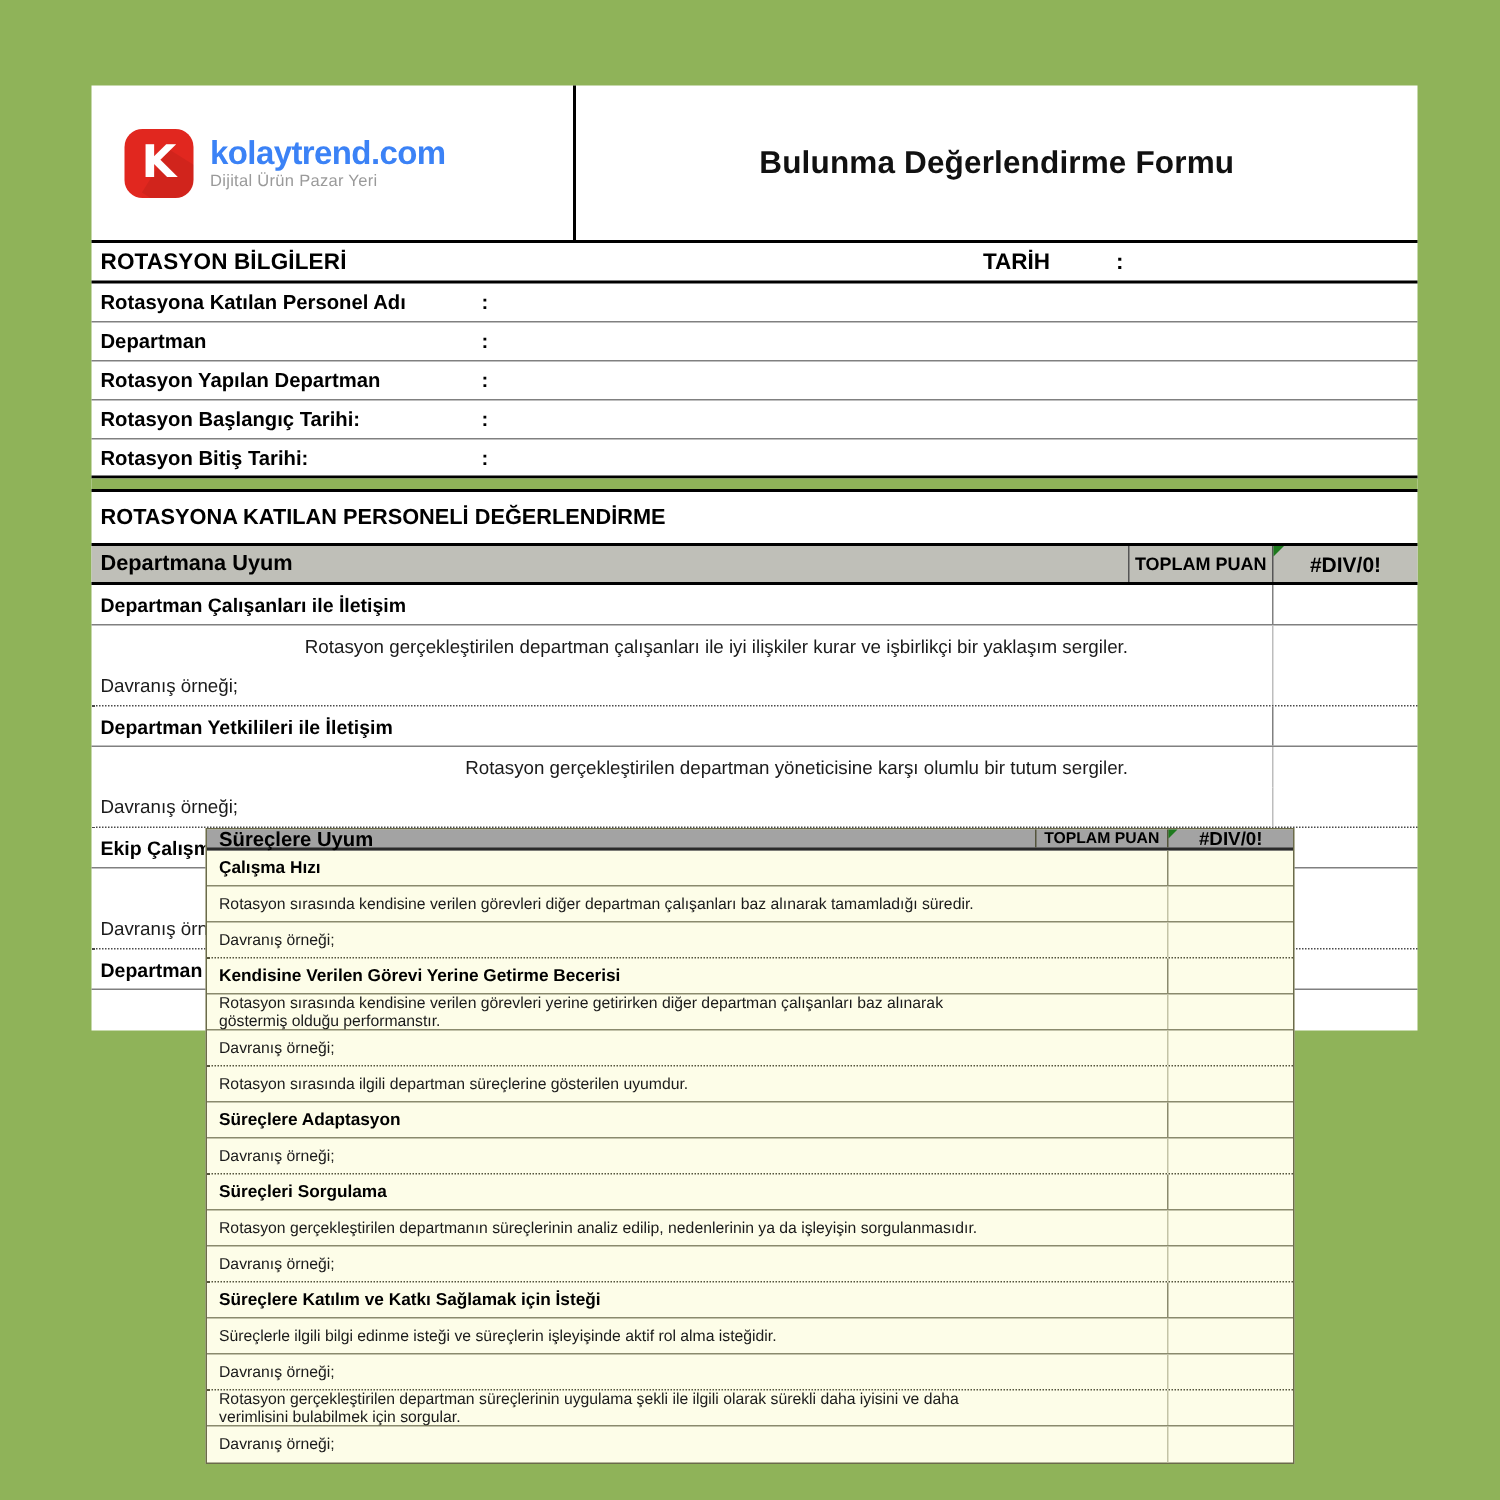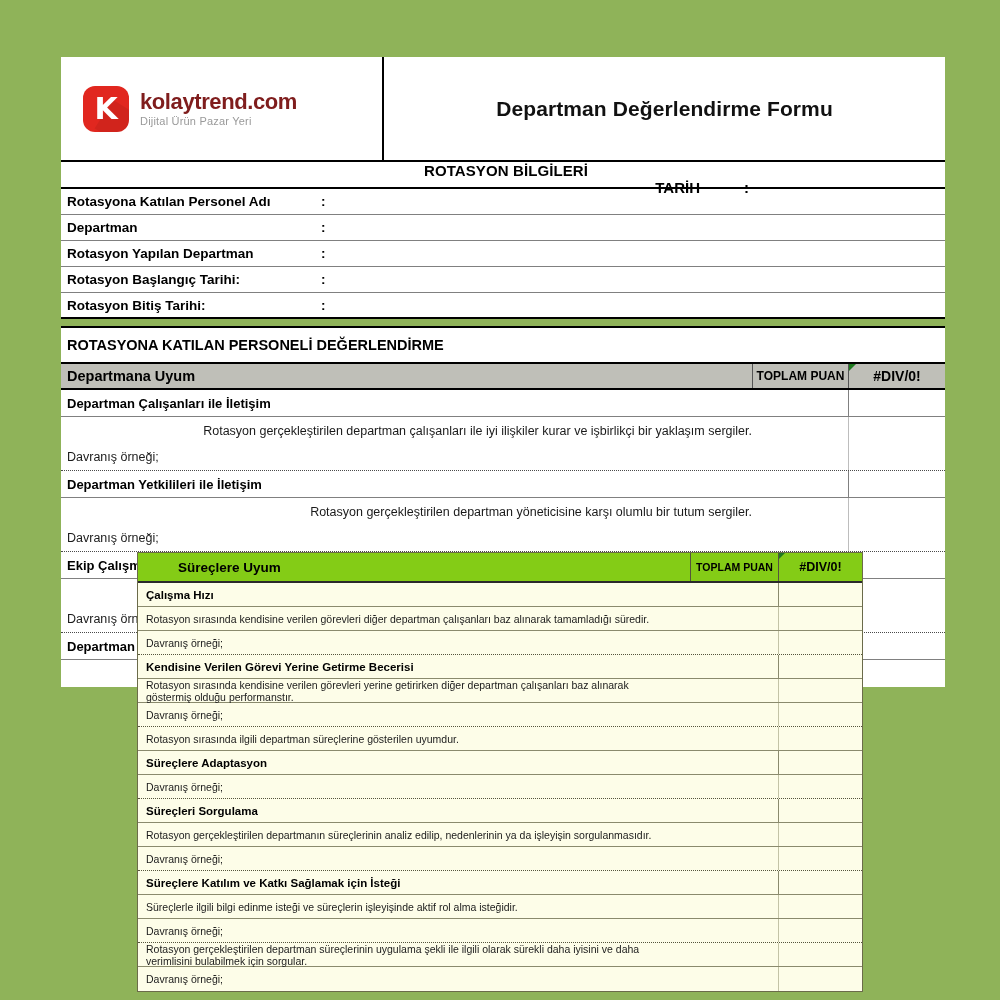"kolaytrend.com" .logo-text .brand { color: #7f1d1d -> #3b82f6 }
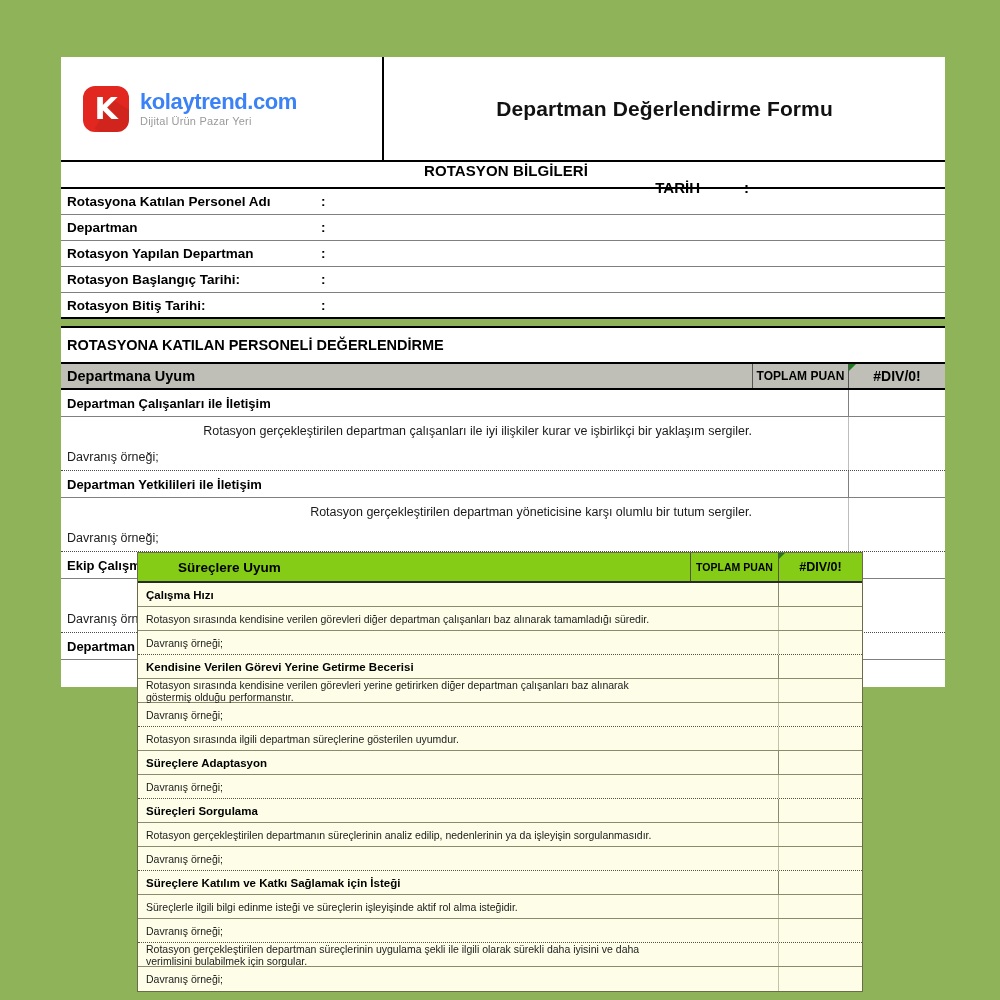"Departman Değerlendirme Formu" div.t { text: Departman -> Bulunma }
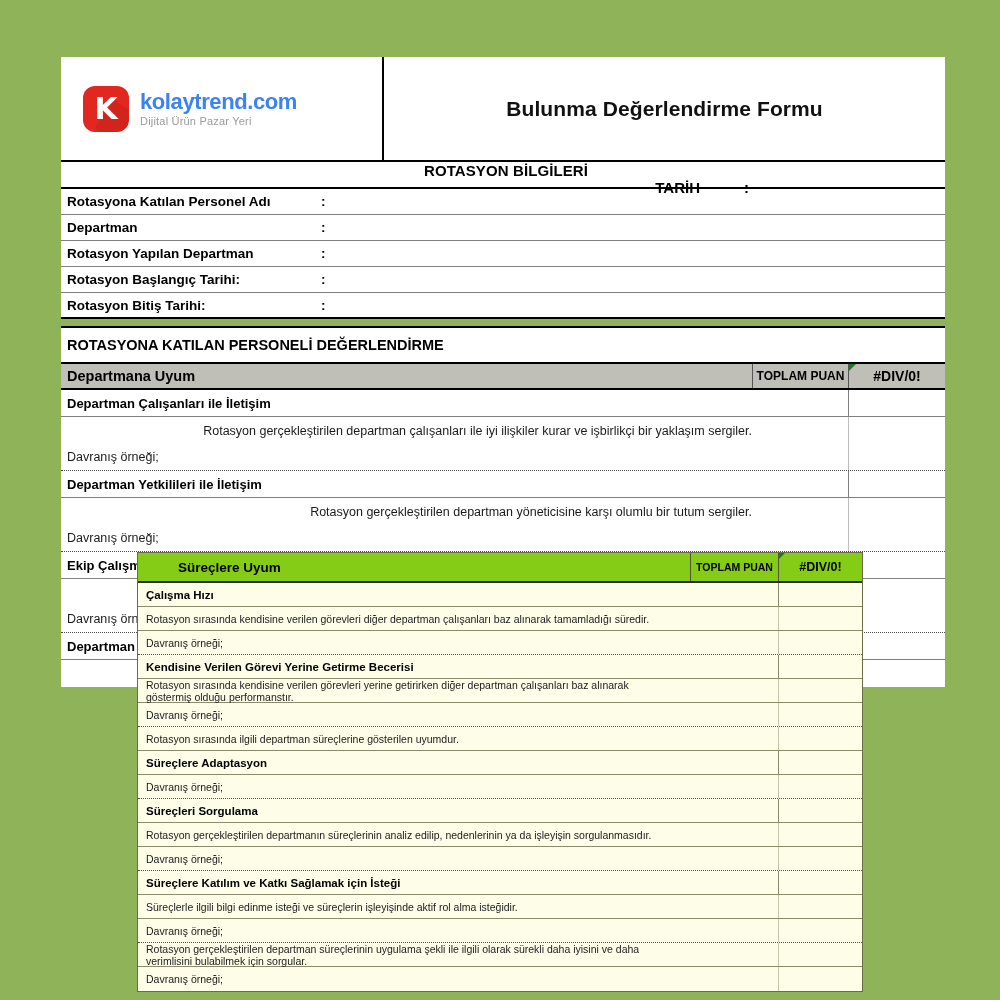"ROTASYON BİLGİLERİ" .bar-title { flex-direction: column -> none }
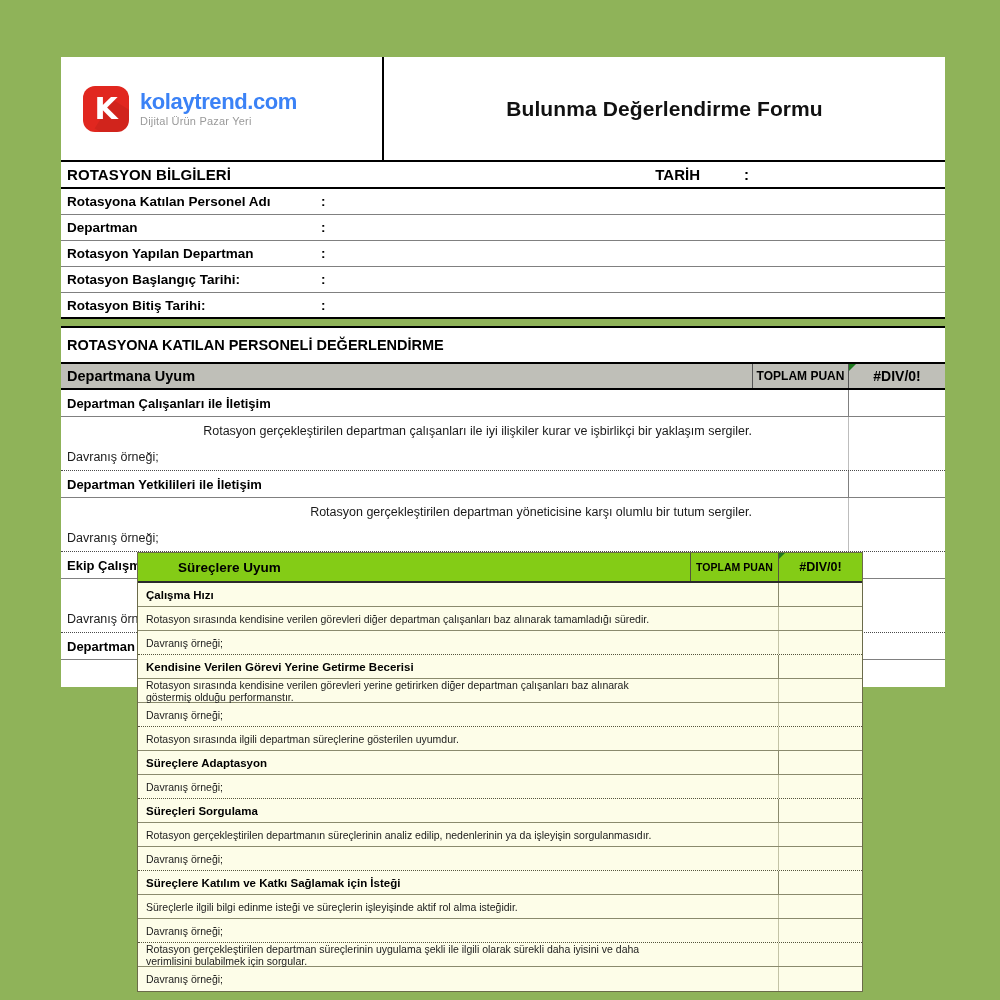"Süreçlere Uyum" #overlay-sheet .o-grp-head { background: #84cc16 -> #a3a3a3; height: 30px -> 14px; padding-left: 32px -> none }
